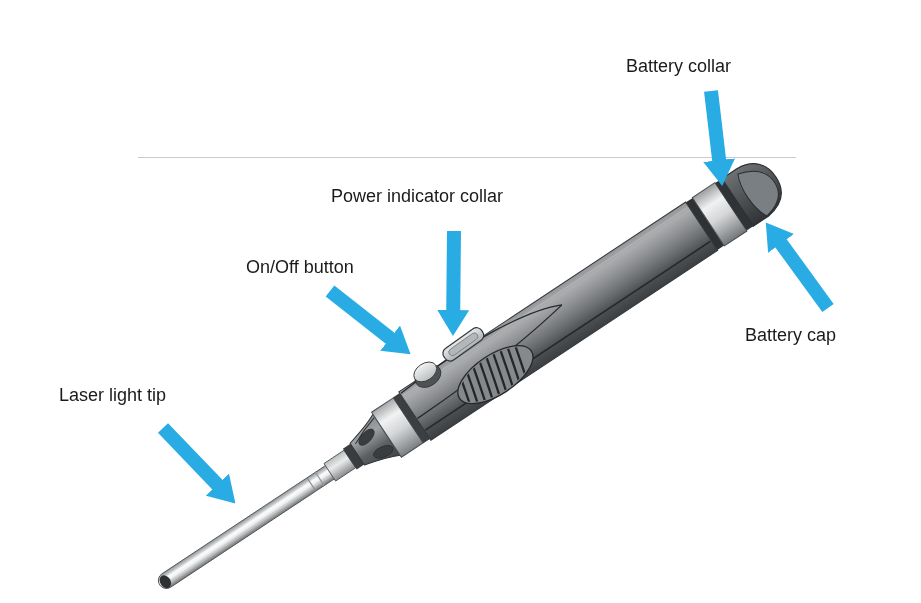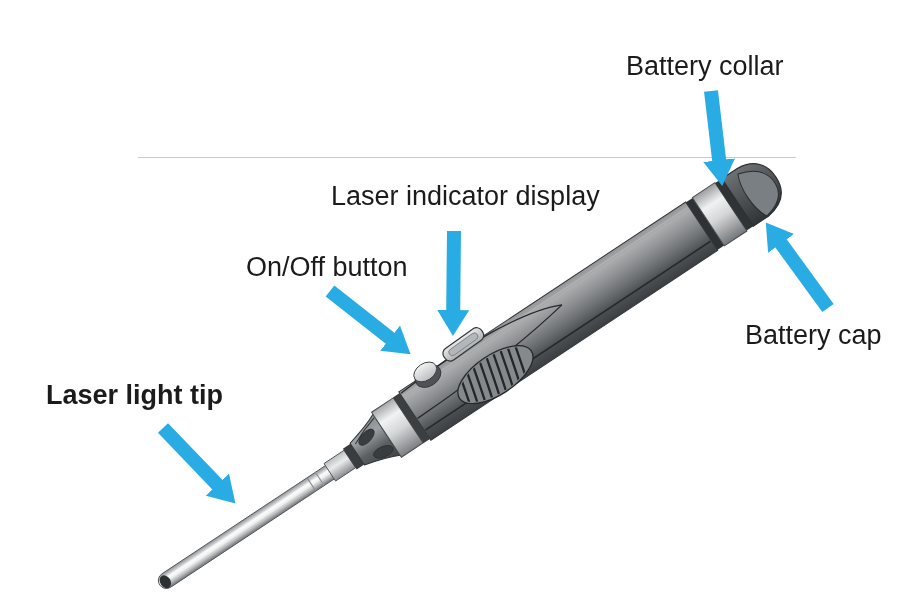"Battery collar" .label { font-size: 27px -> 18px }
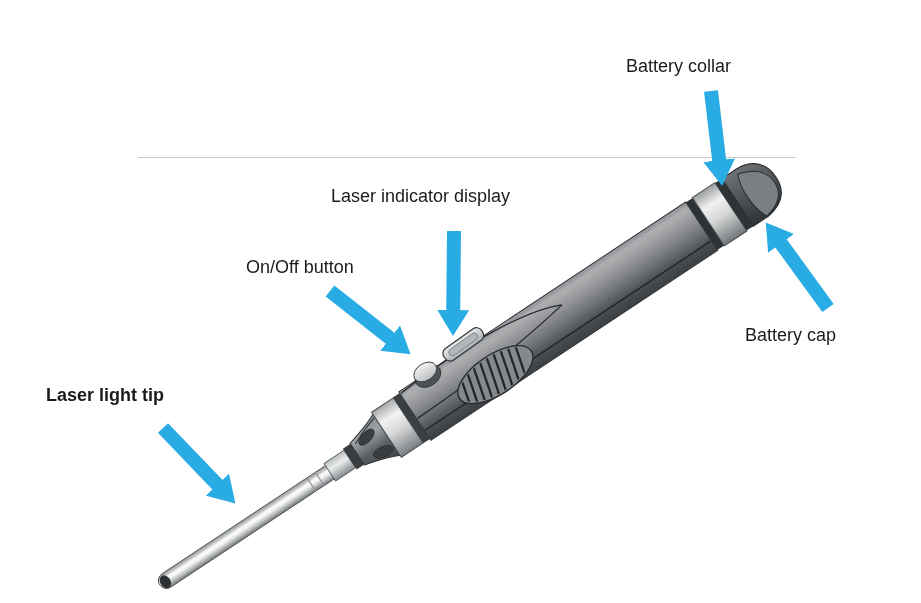"Laser indicator display" div.label { text: Laser indicator display -> Power indicator collar }
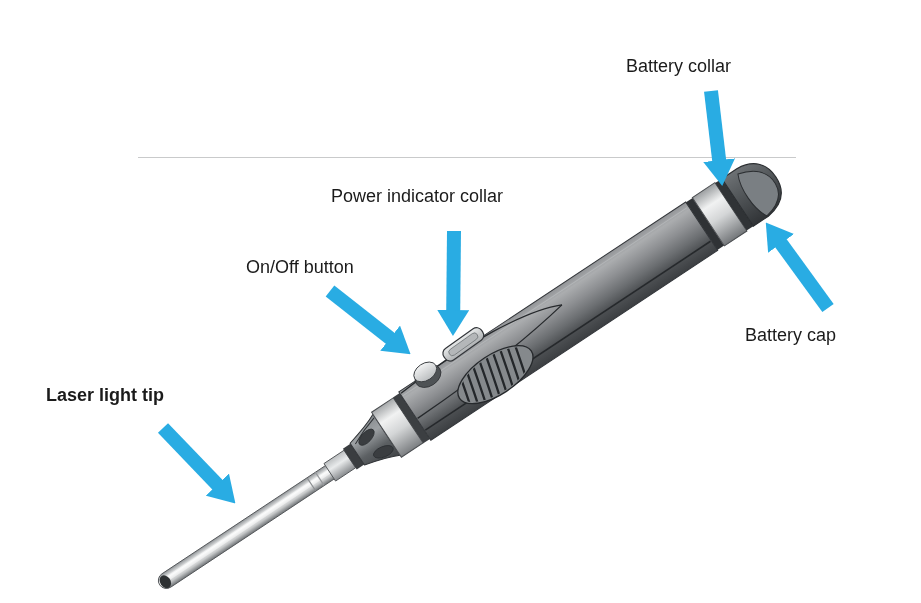"Laser light tip" .lbl-laser-tip { font-weight: bold -> none; left: 46px -> 59px }
